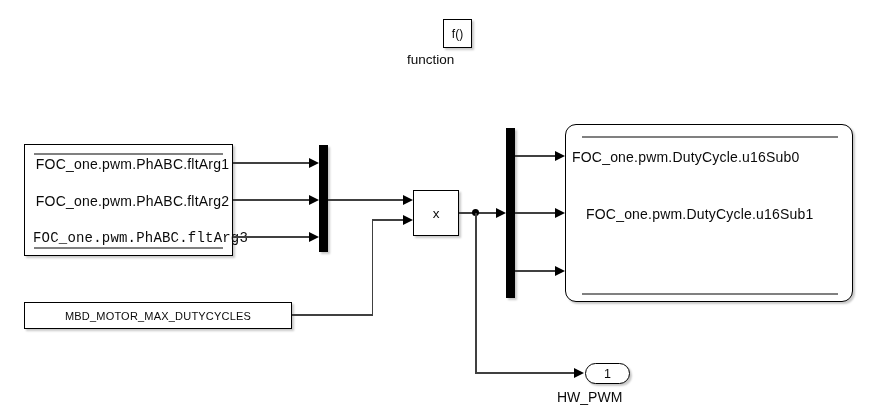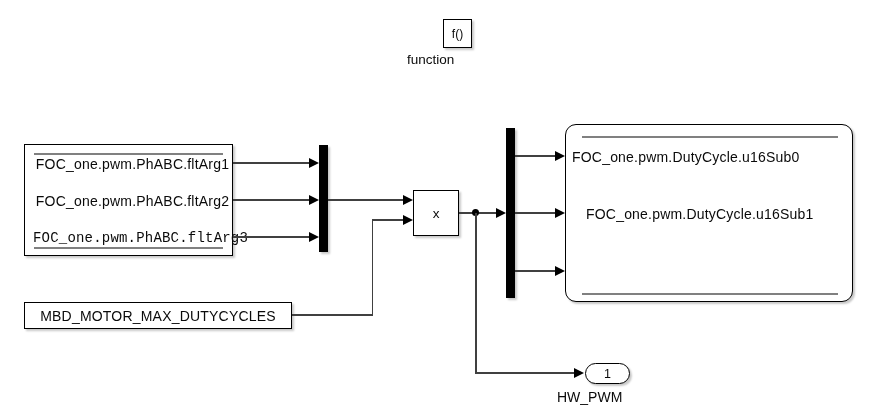"MBD_MOTOR_MAX_DUTYCYCLES" .const-block { font-size: 14px -> 11px }
